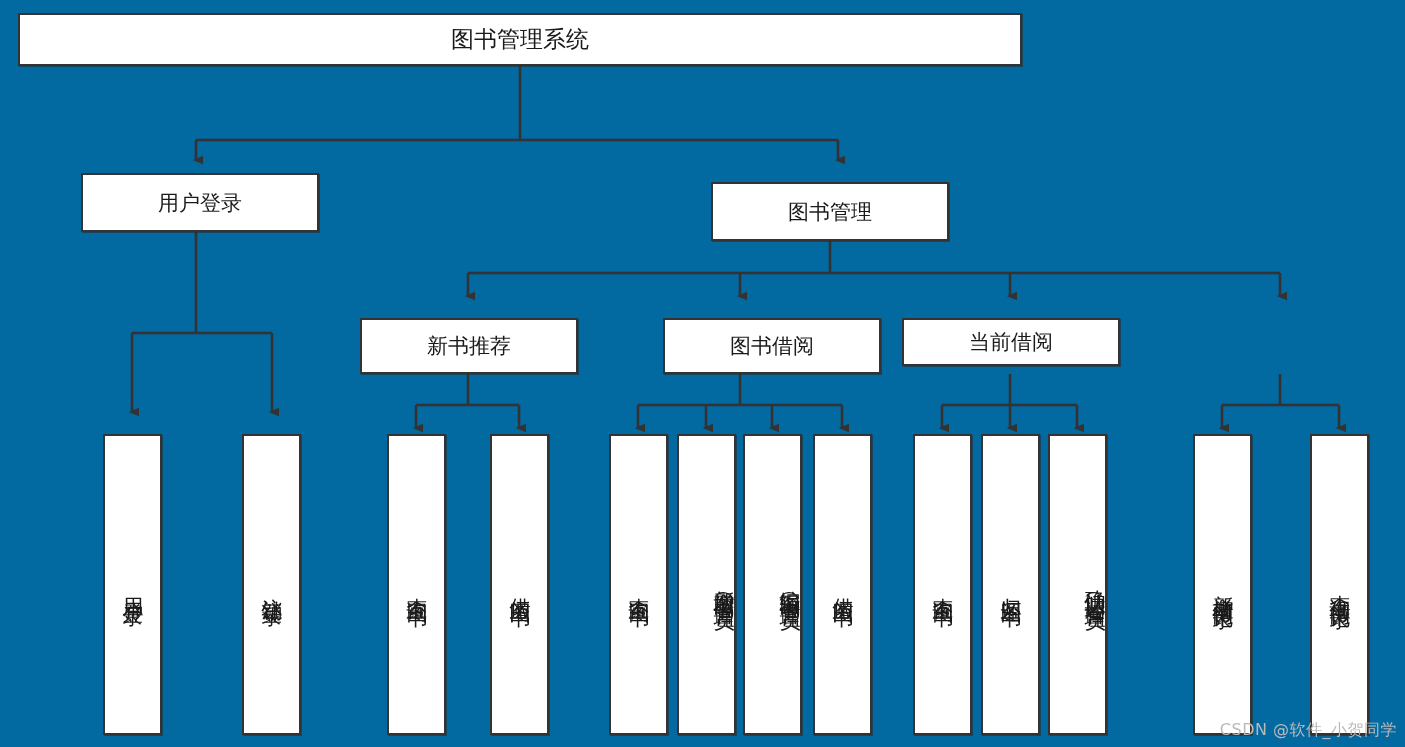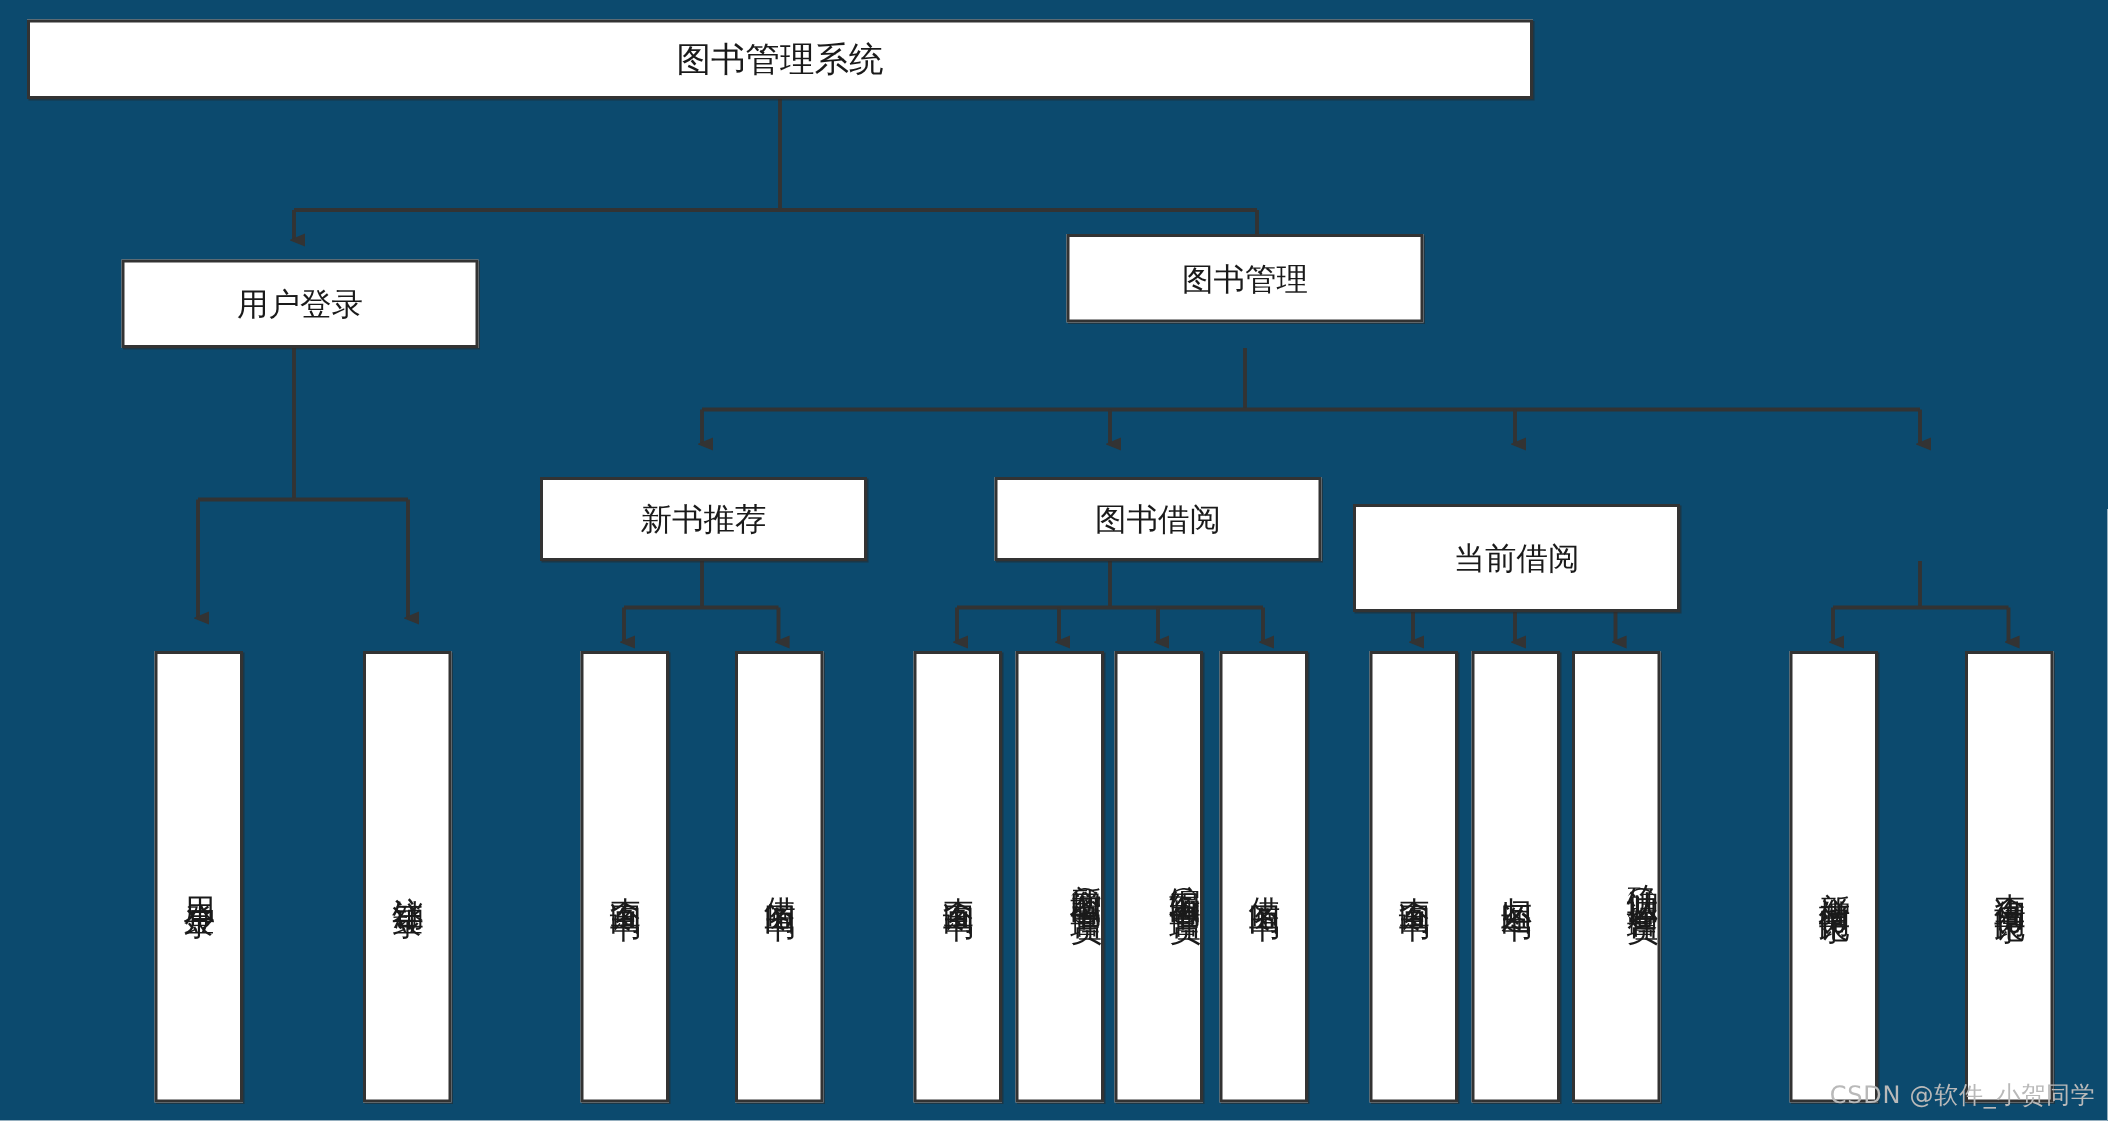"图书管理系统" #canvas { background: #0c4a6e -> #0369a1 }
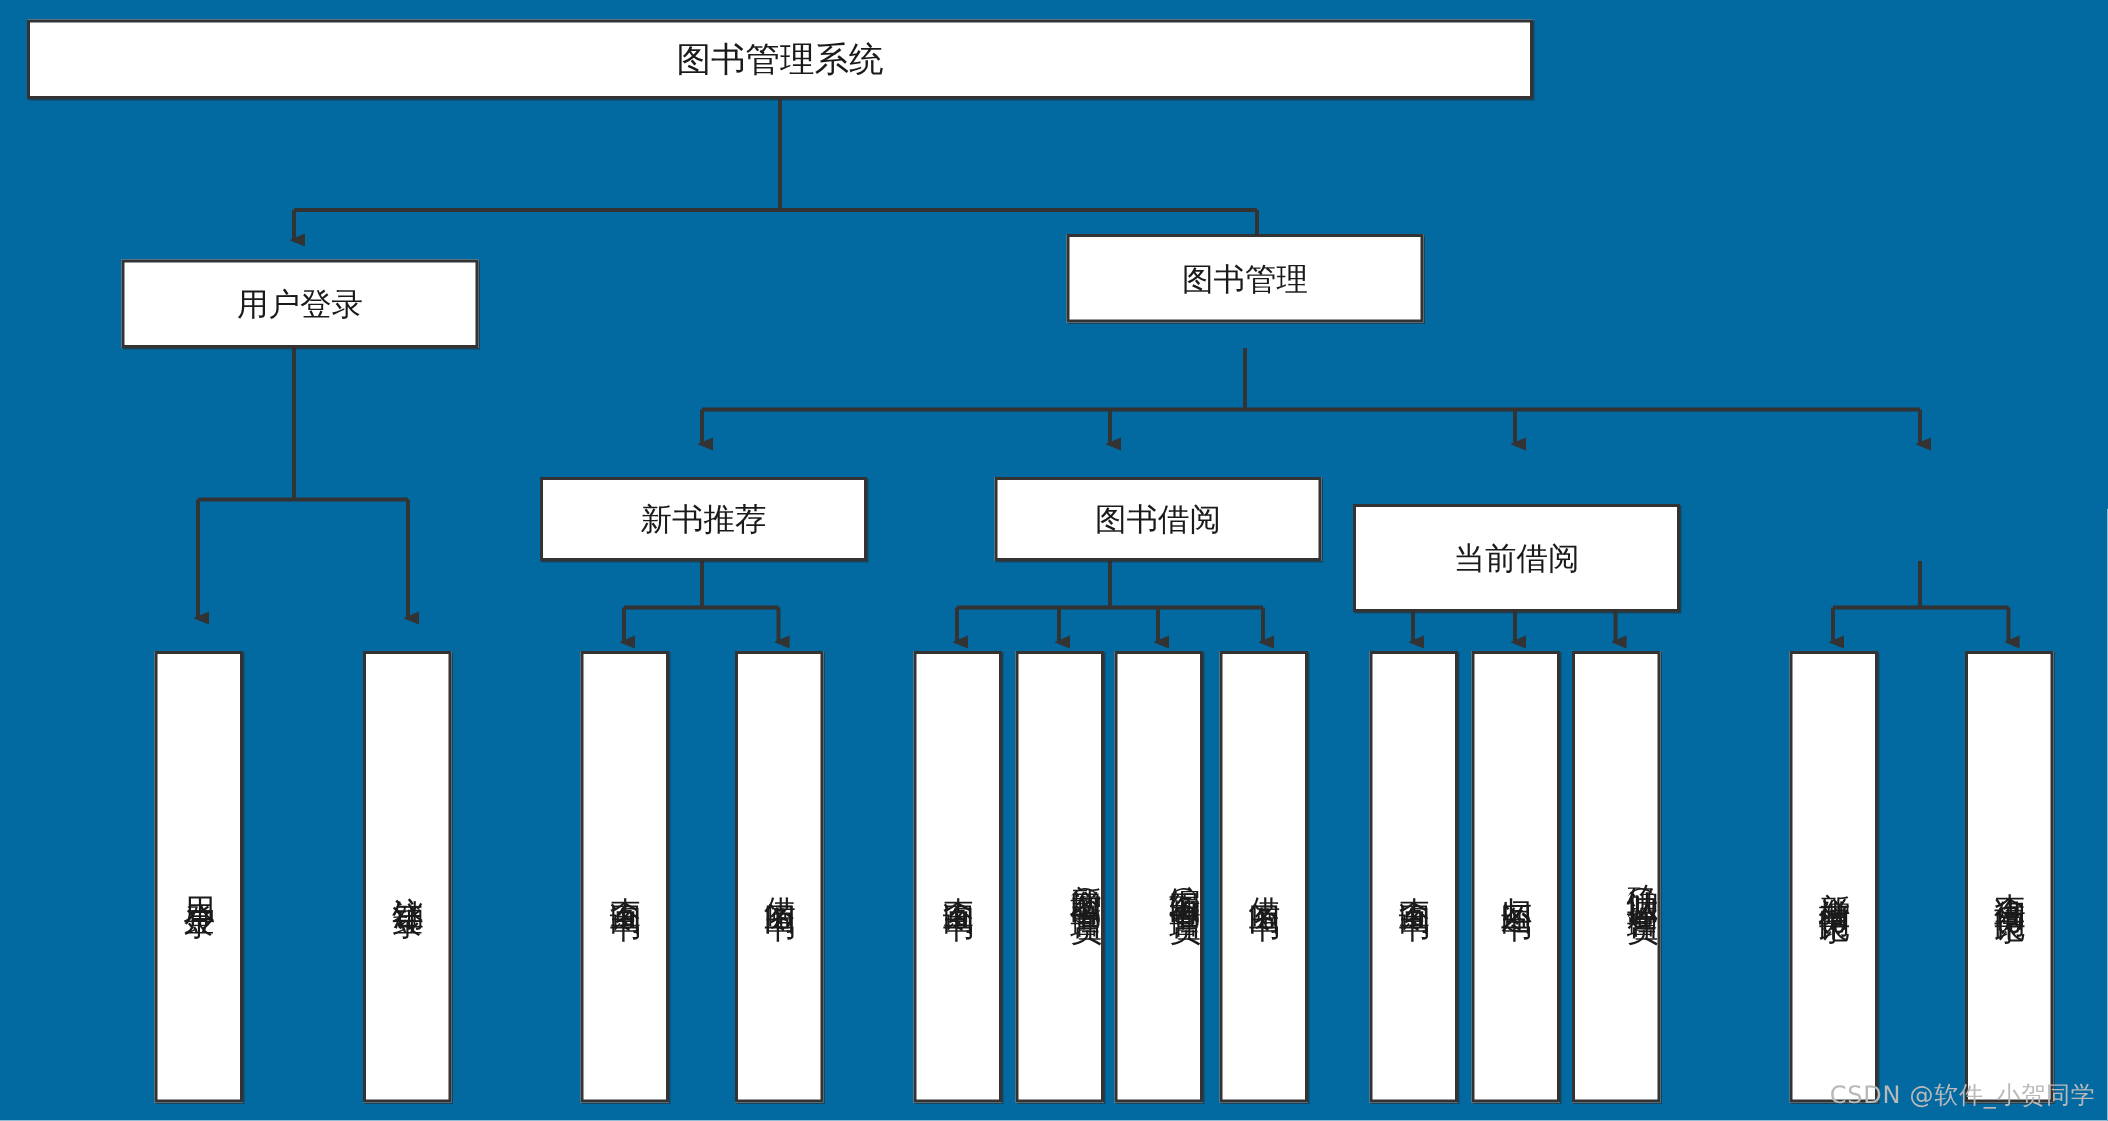"图书管理" div.node { top: 156px -> 182px }
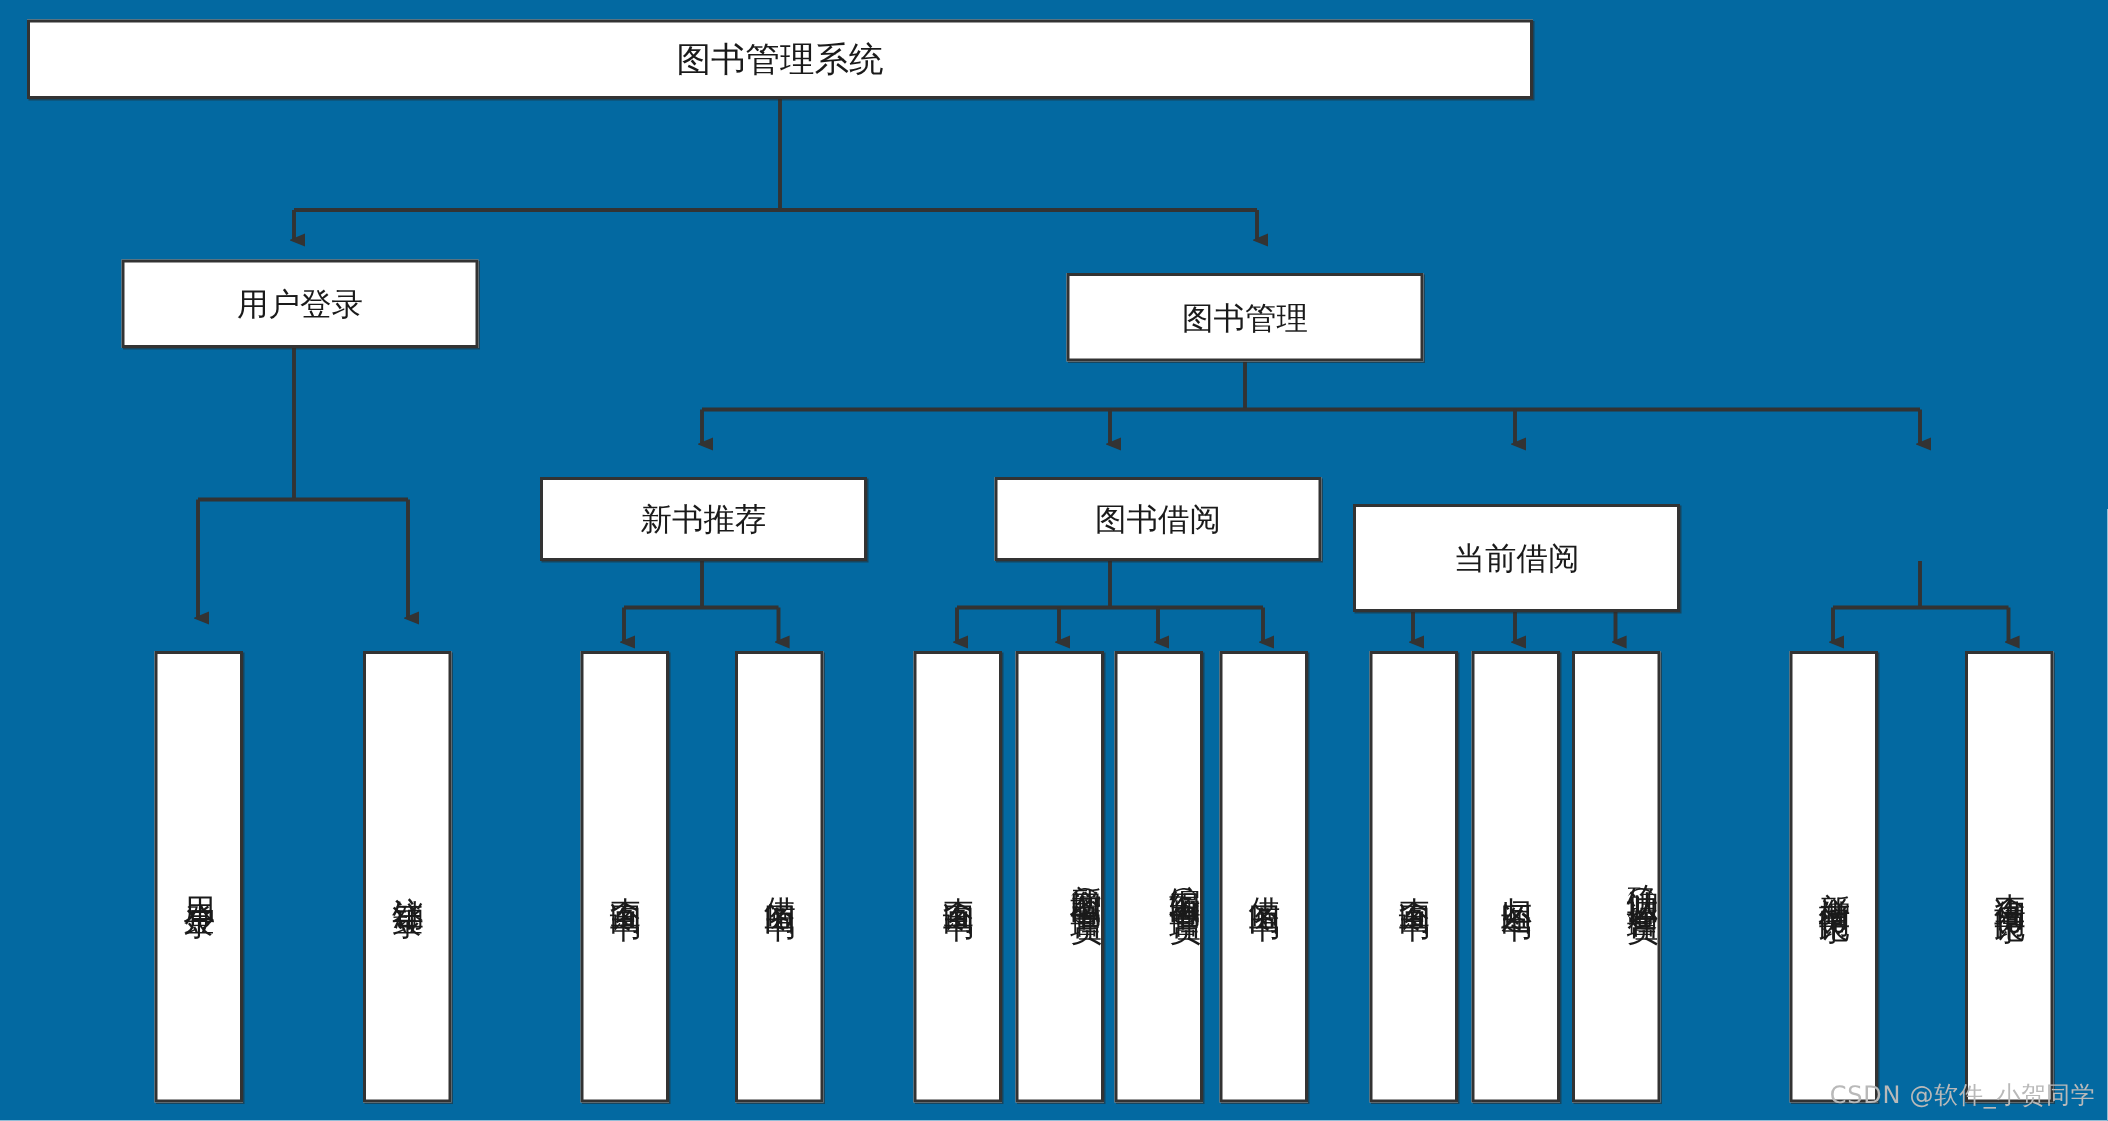"当前借阅" div.node { height: 72px -> 48px; top: 336px -> 318px }
